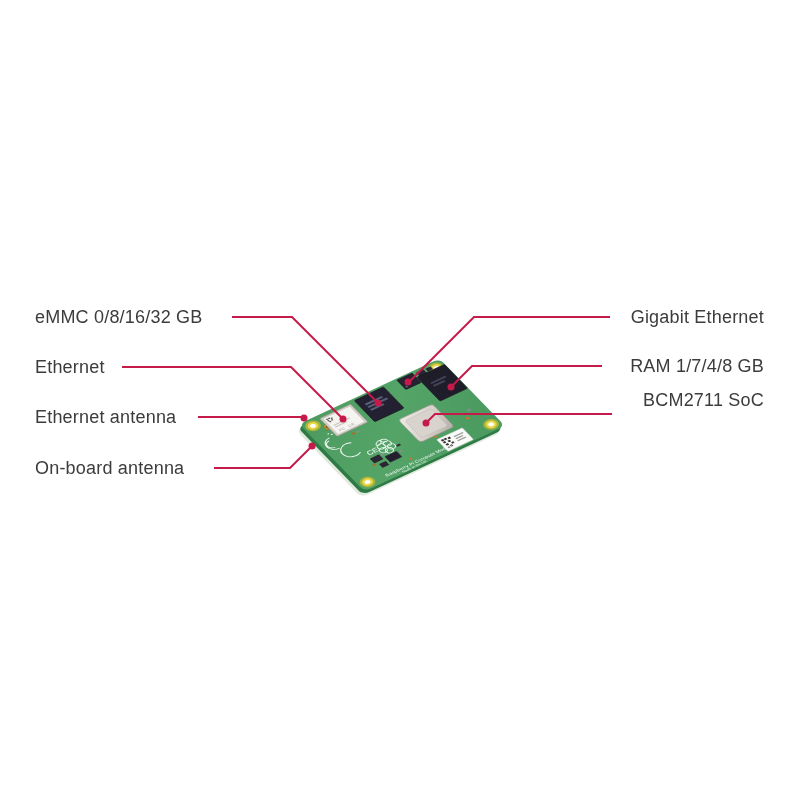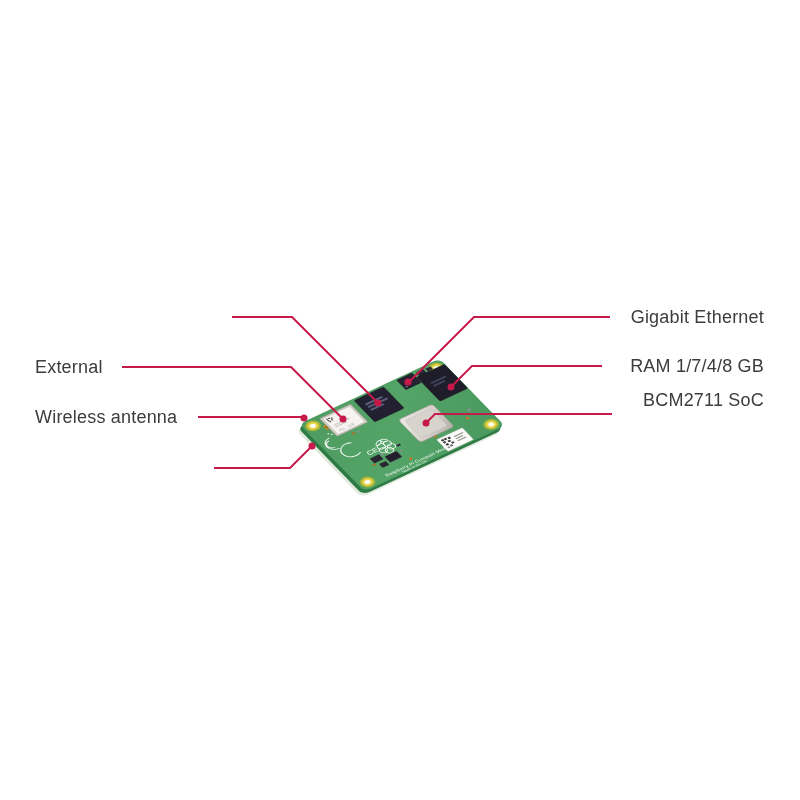"eMMC 0/8/16/32 GB" div.lbl { html: none -> <div>eMMC 0/8/16/32 GB</div> }
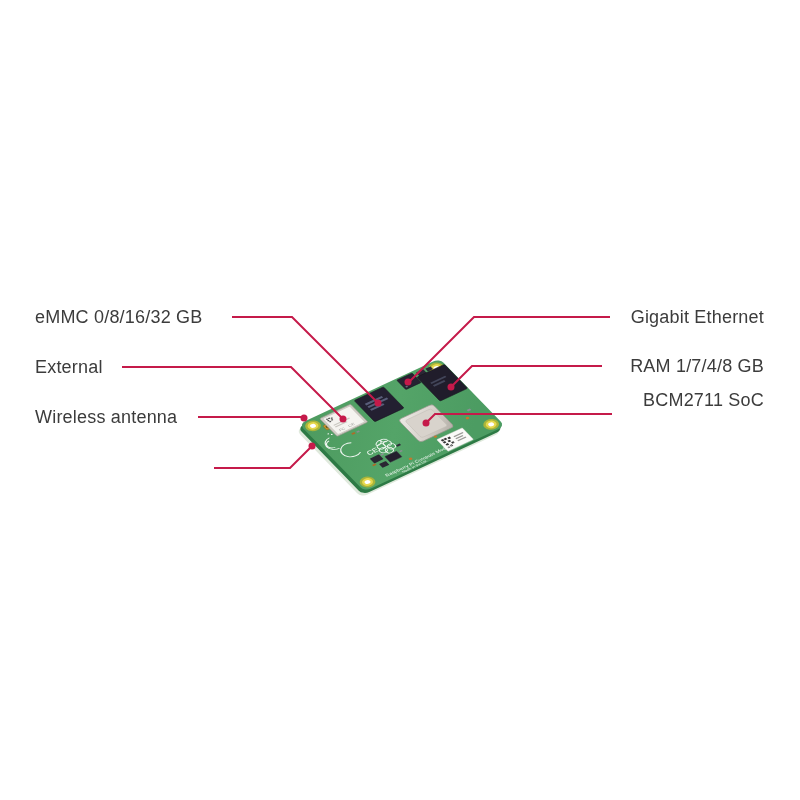"External" div.lbl { text: External -> Ethernet }
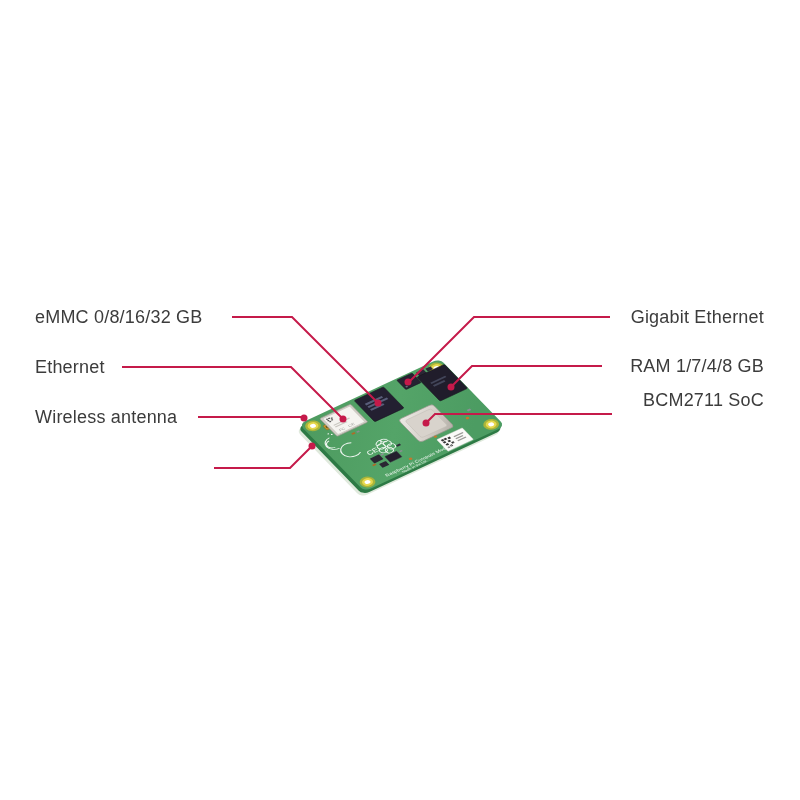"Wireless antenna" div.lbl { text: Wireless -> Ethernet }
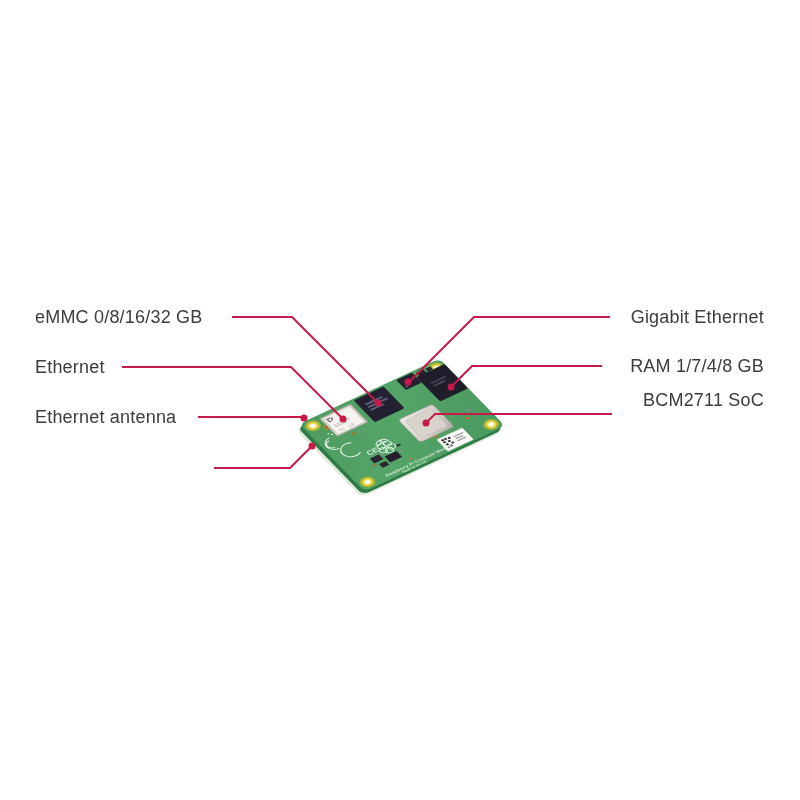"On-board antenna" div.lbl { html: none -> <div>On-board antenna</div> }
